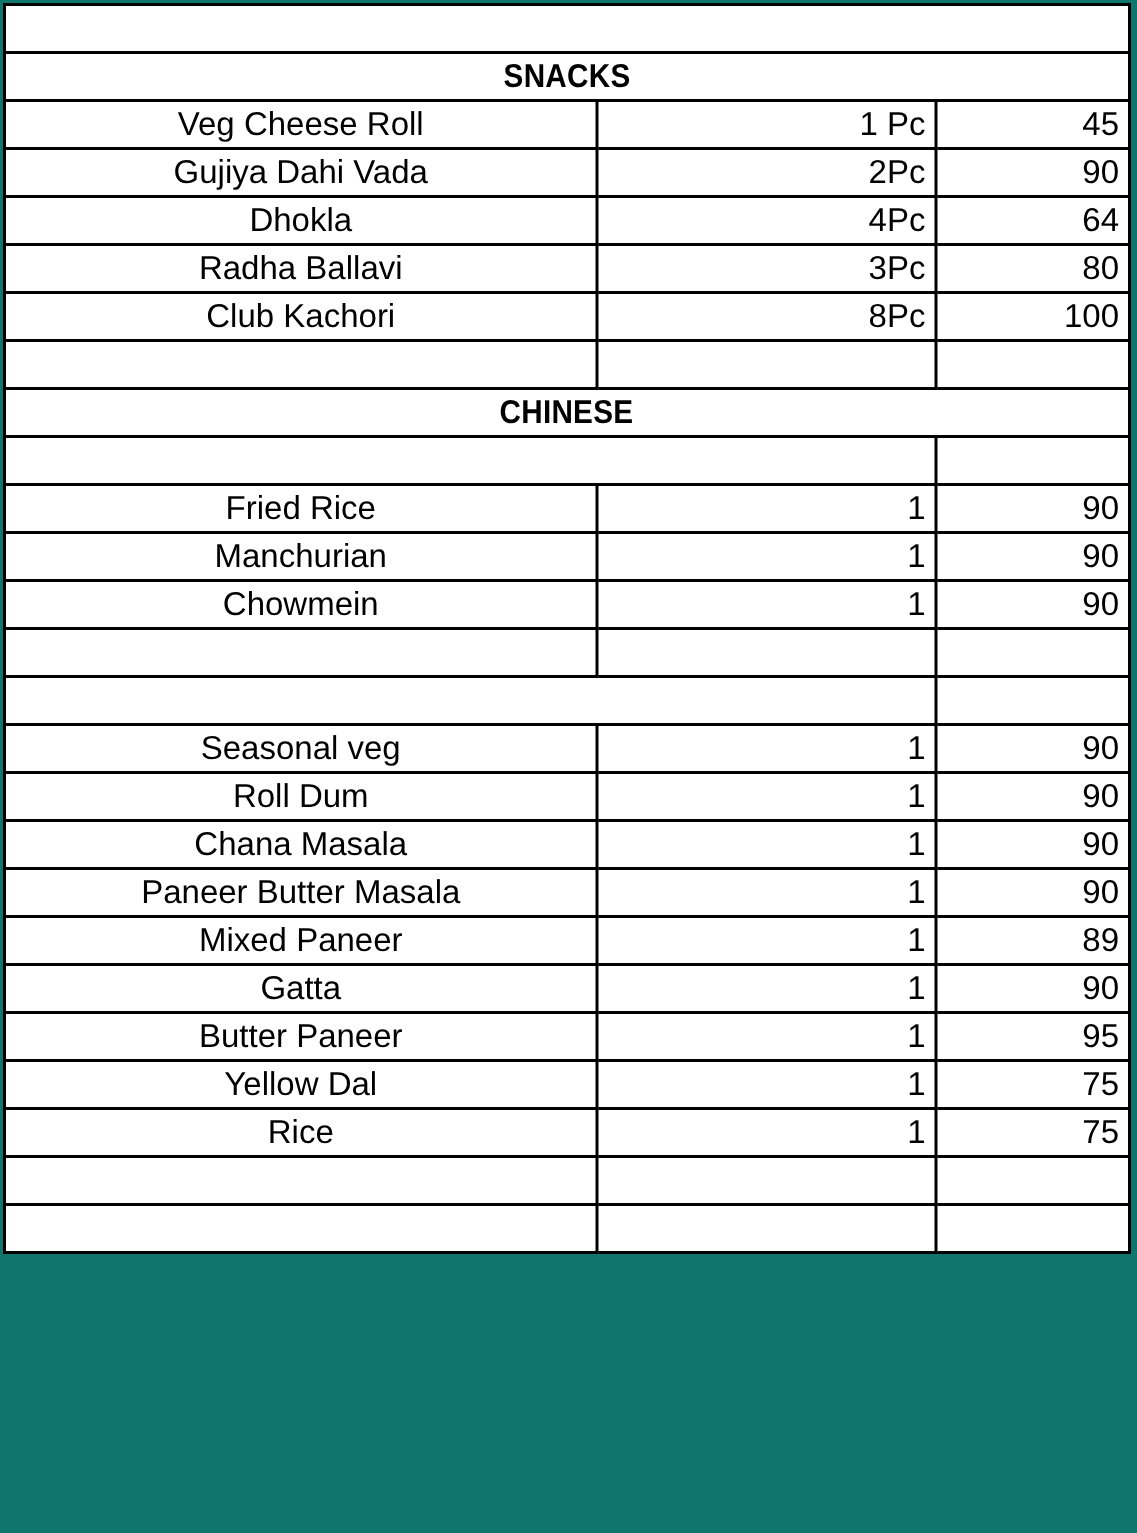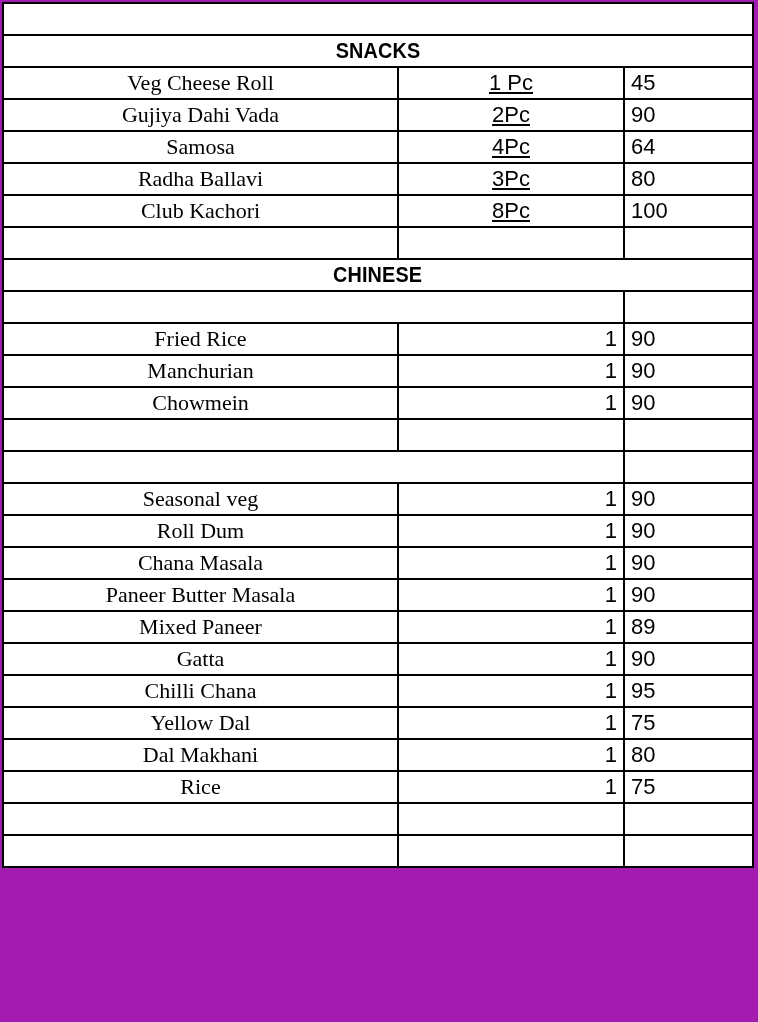"SNACKS" #menu-sheet { background: #a21caf -> #0f766e }
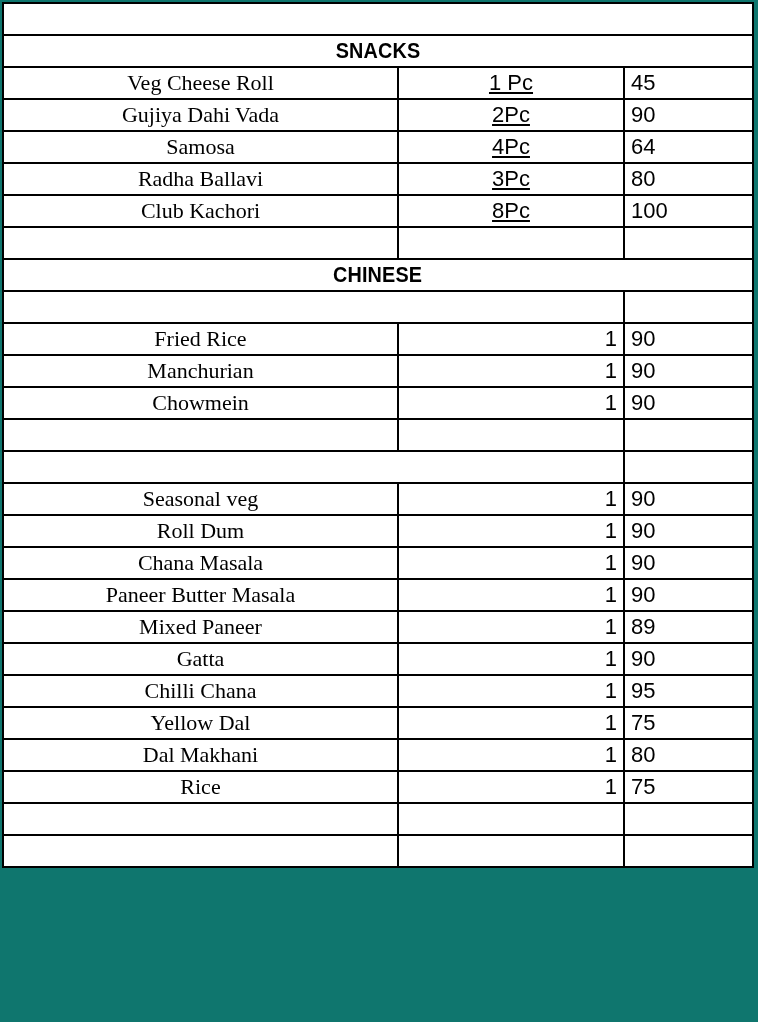"Veg Cheese Roll" td.item-name { font-family: Liberation Serif, serif -> none }
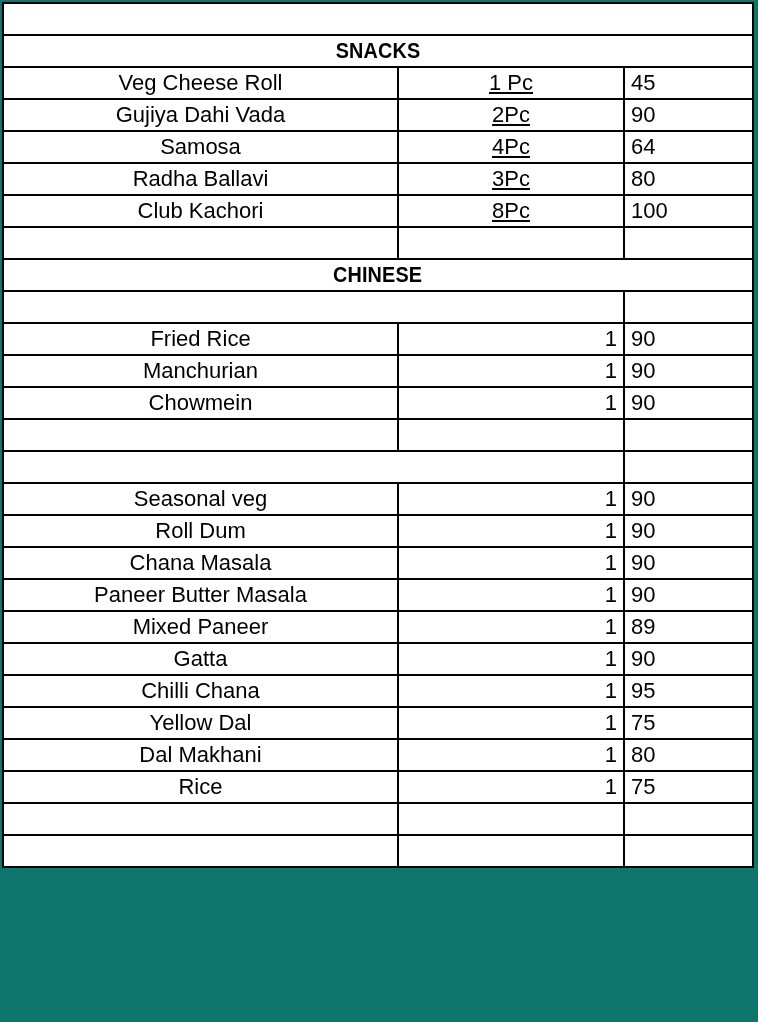"1 Pc" td.qty-left { text-align: center -> right; text-decoration: underline -> none }
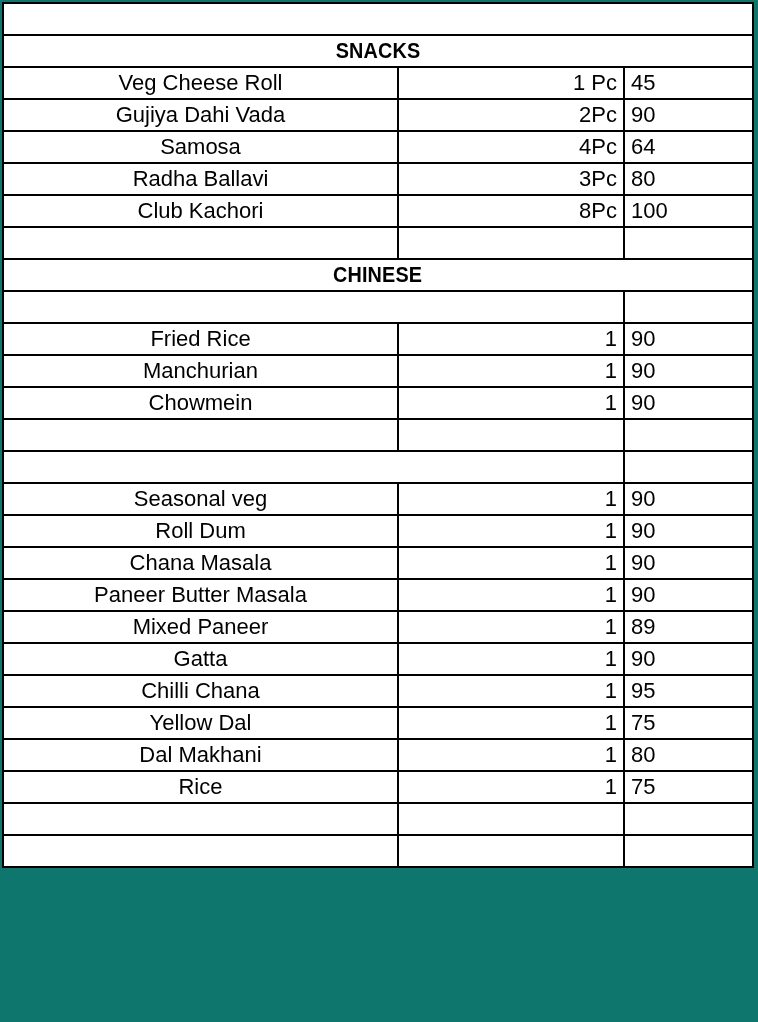"45" td.price { text-align: none -> right }
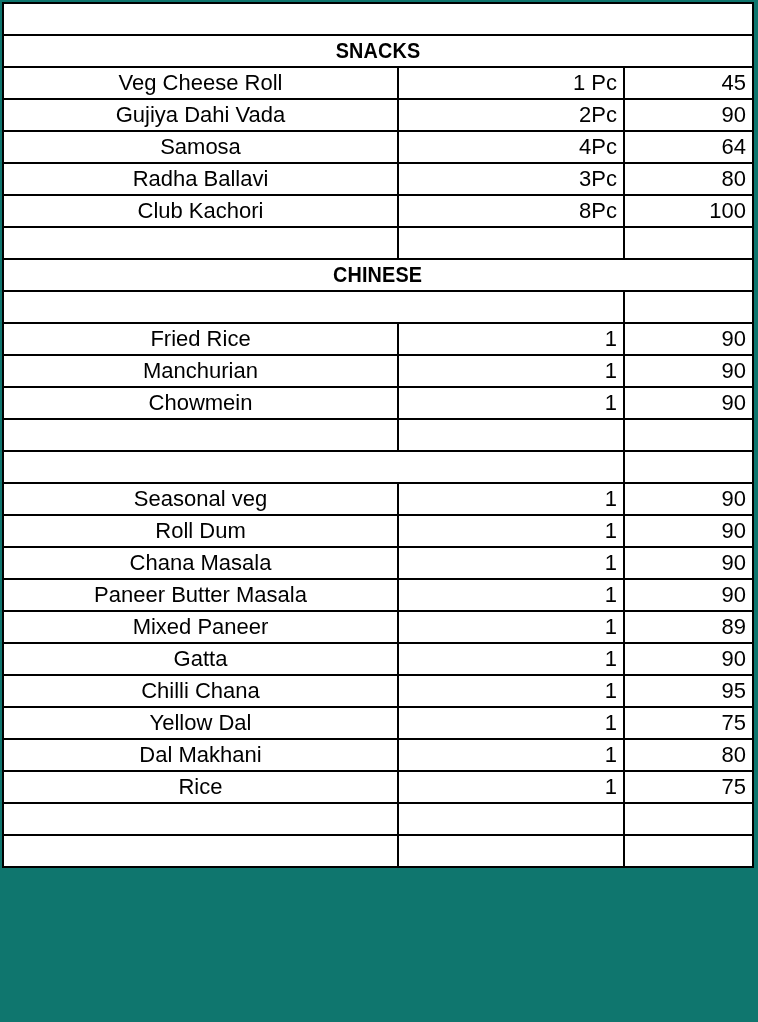"Samosa" td.item-name { text: Samosa -> Dhokla }
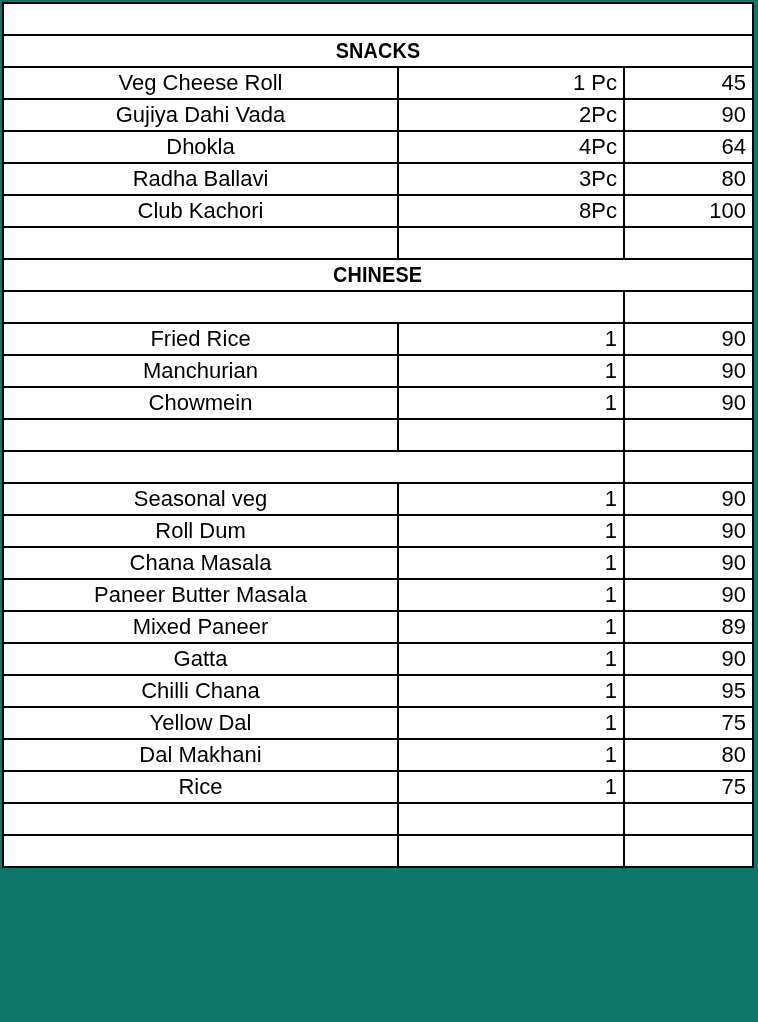"Chilli Chana" td.item-name { text: Chilli Chana -> Butter Paneer }
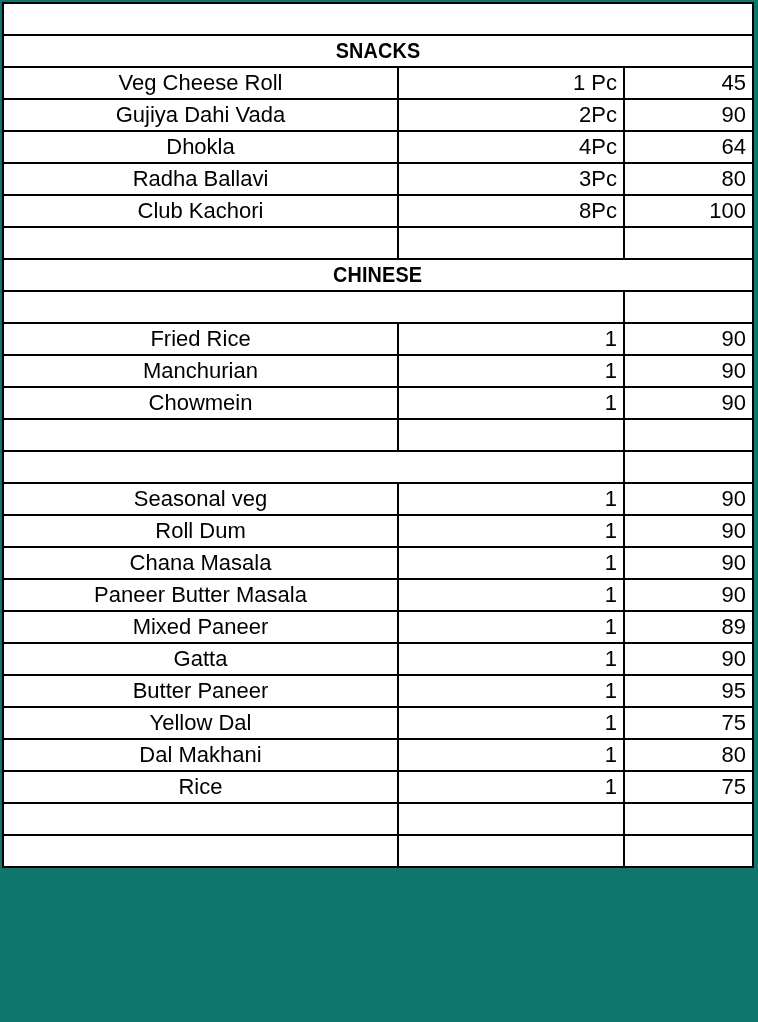"Dal Makhani" tr { html: <tr> <td>Dal Makhani</td> <td>1</td> <td>80</td> </tr> -> none }
